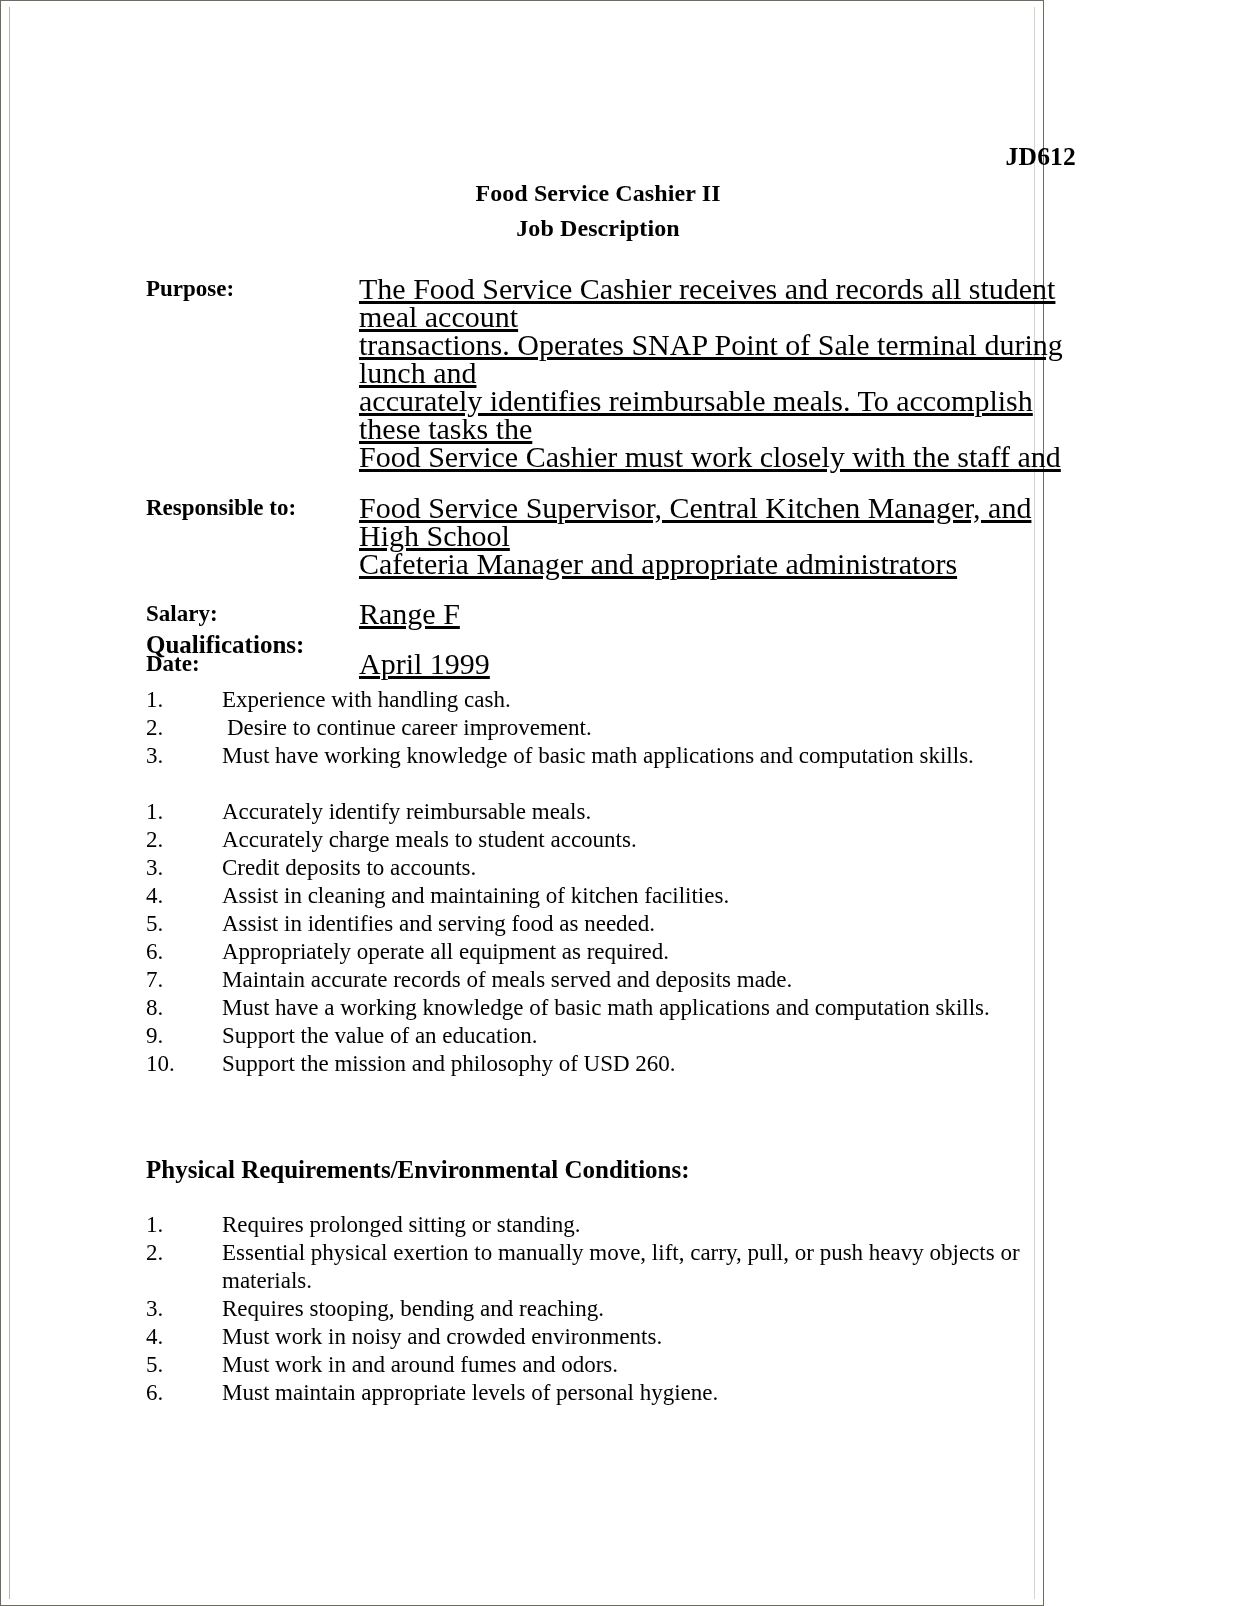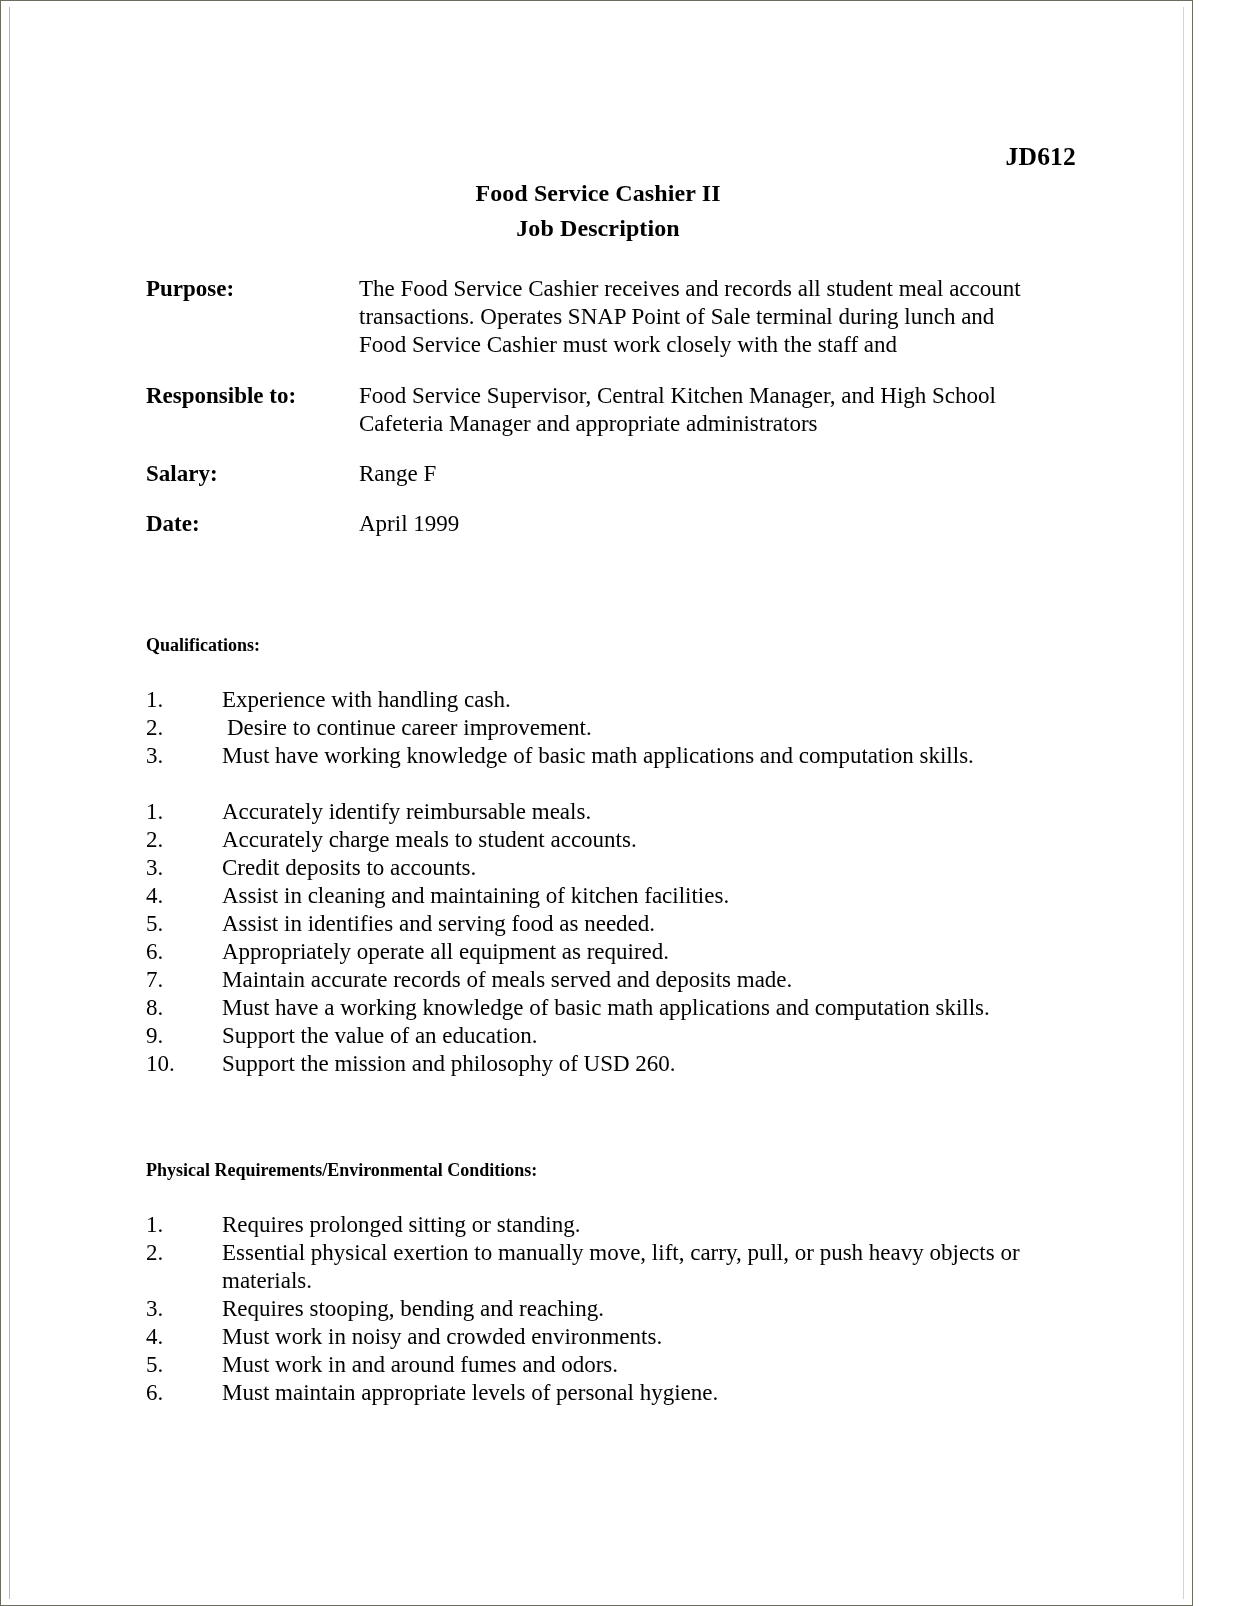"JD612" .page { width: 1193px -> 1044px }
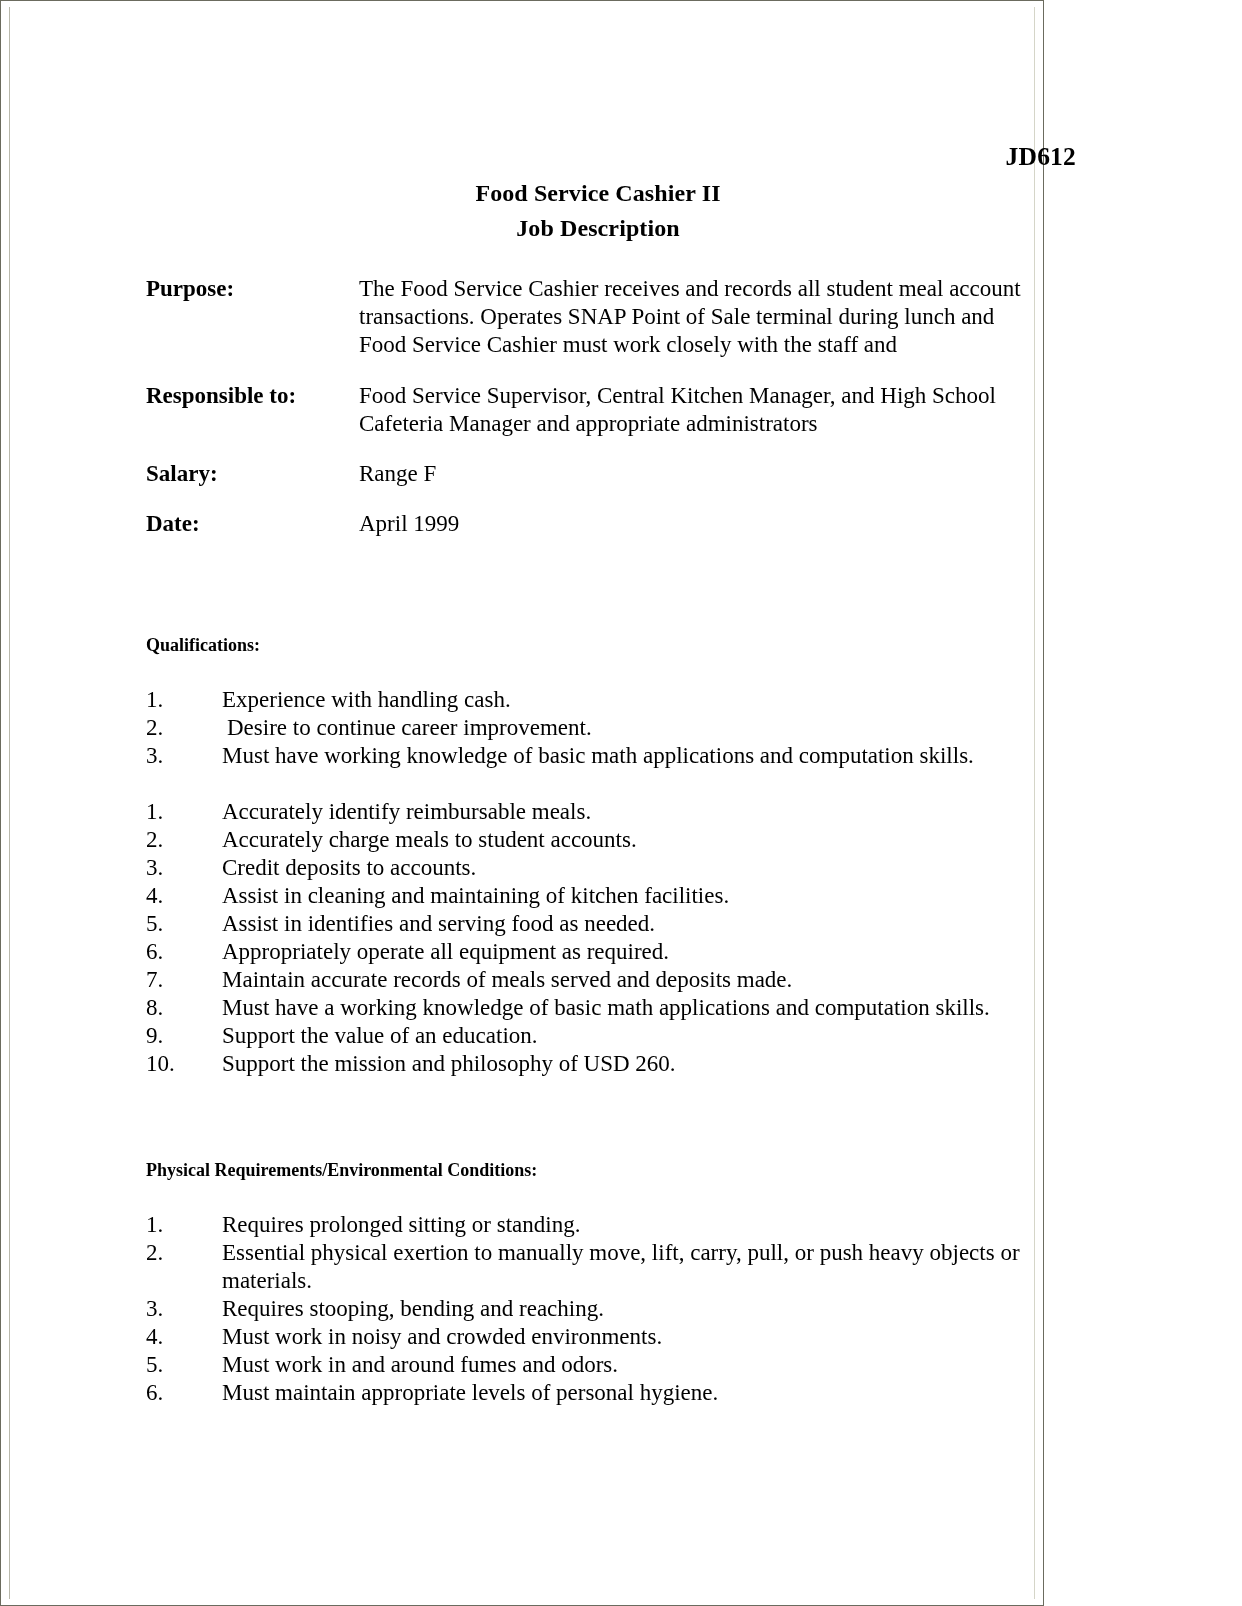"The Food Service Cashier receives" .field-value { font-size: 23px -> 30px; text-decoration: none -> underline }
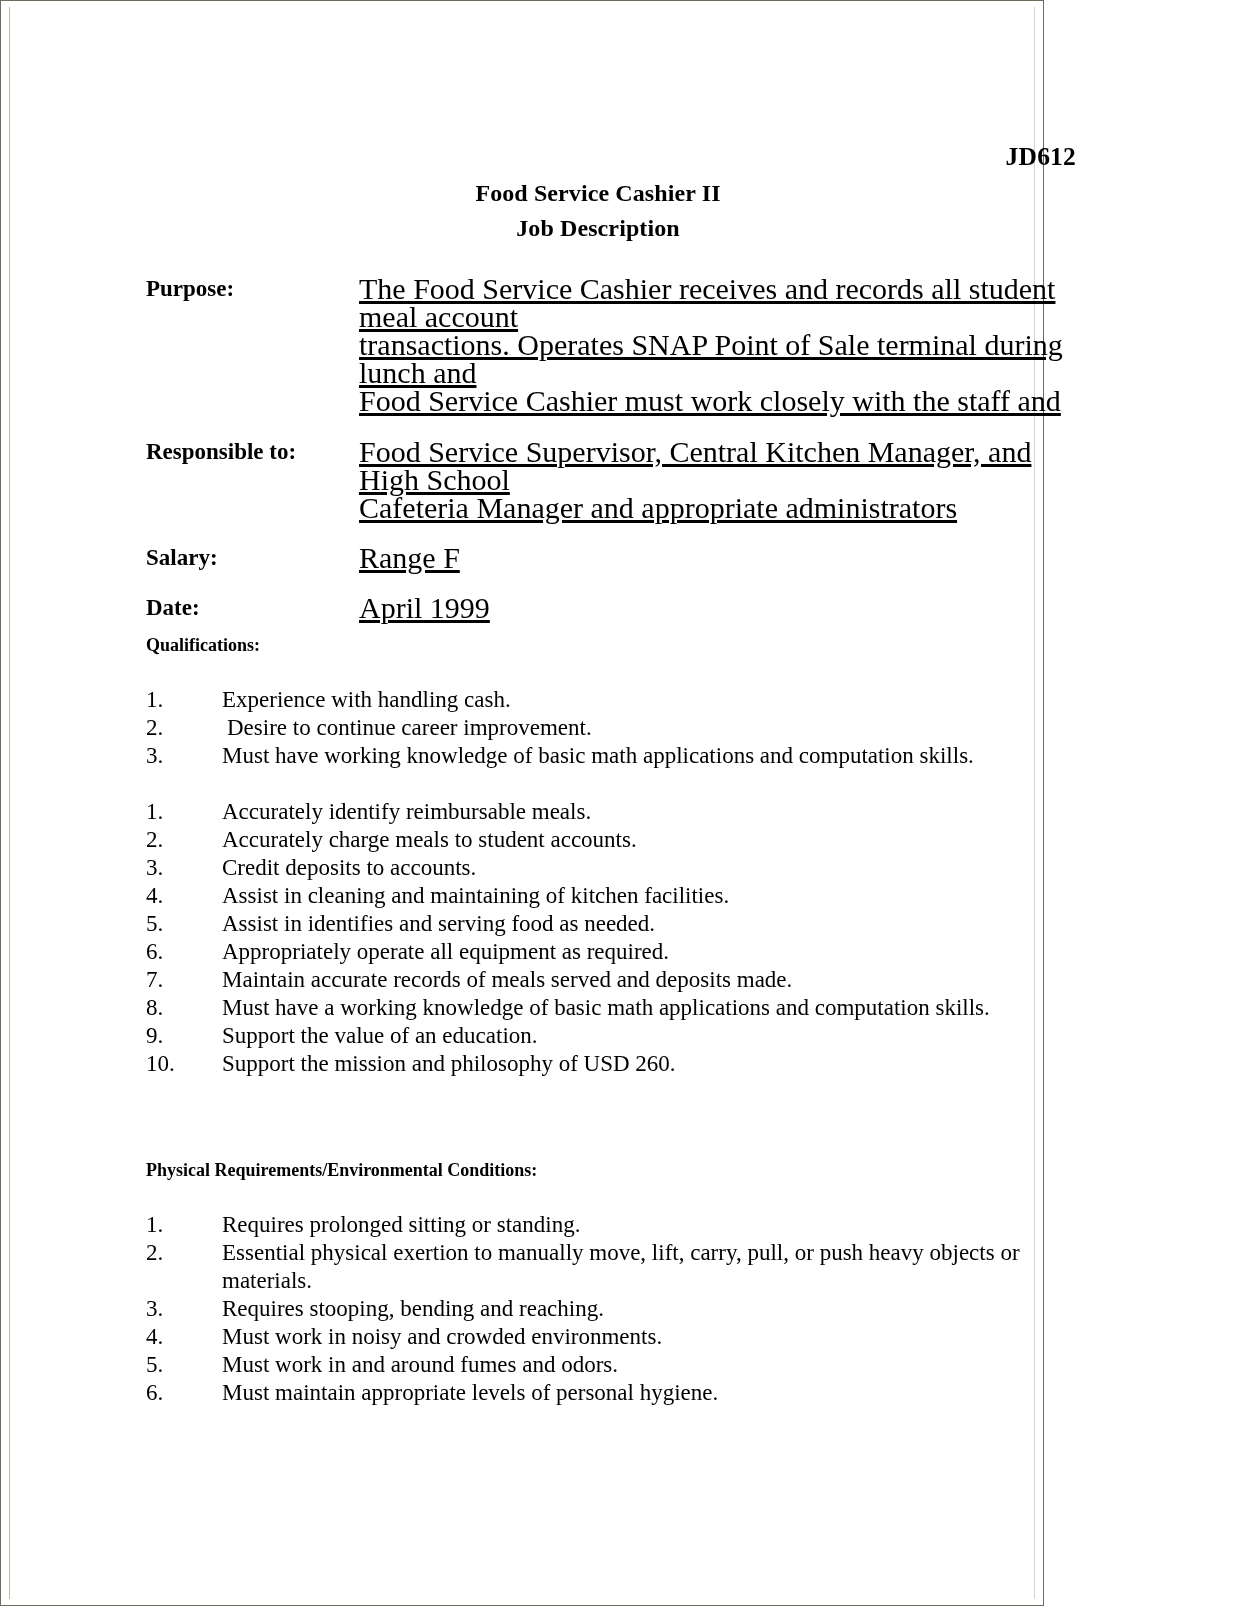"accurately identifies reimbursable" span.vline { html: none -> <span>accurately identifies reimbursable meals. To accomplish these tasks the</span> }
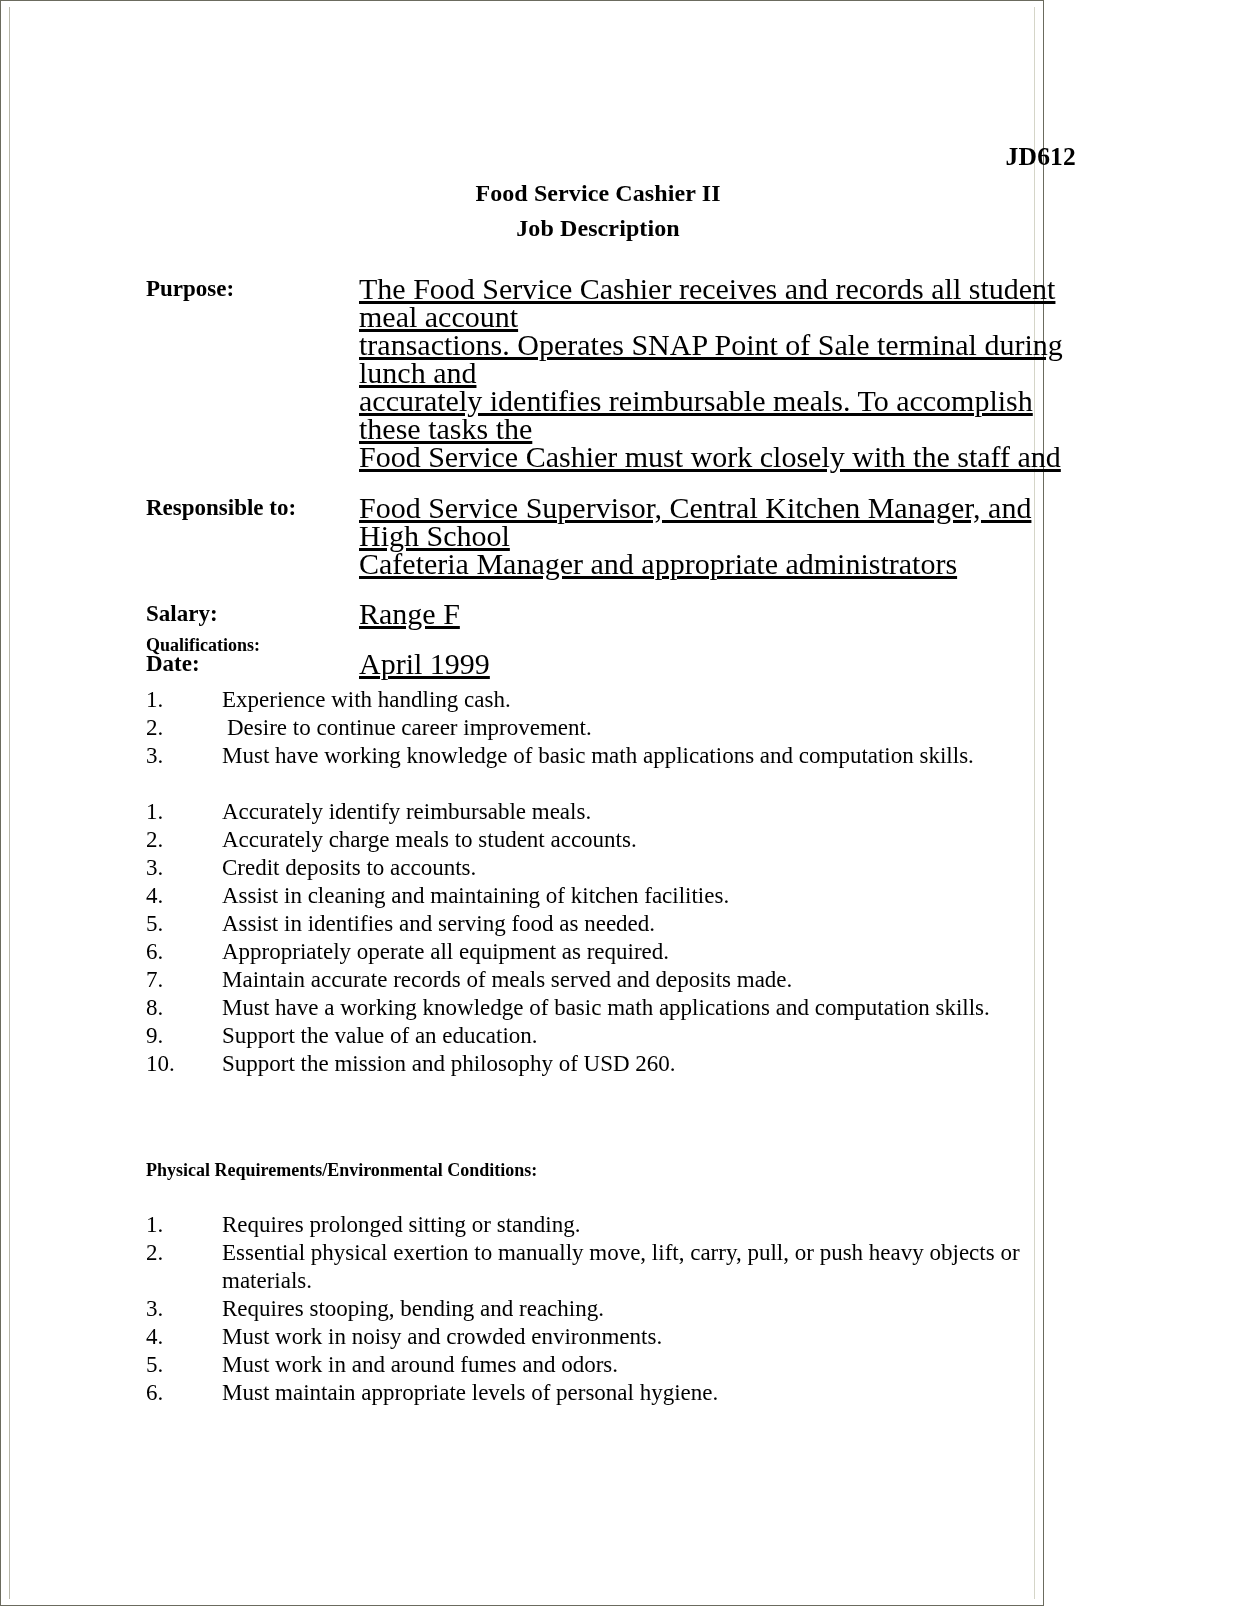"Qualifications:" .section-heading { font-size: 18px -> 25px }
